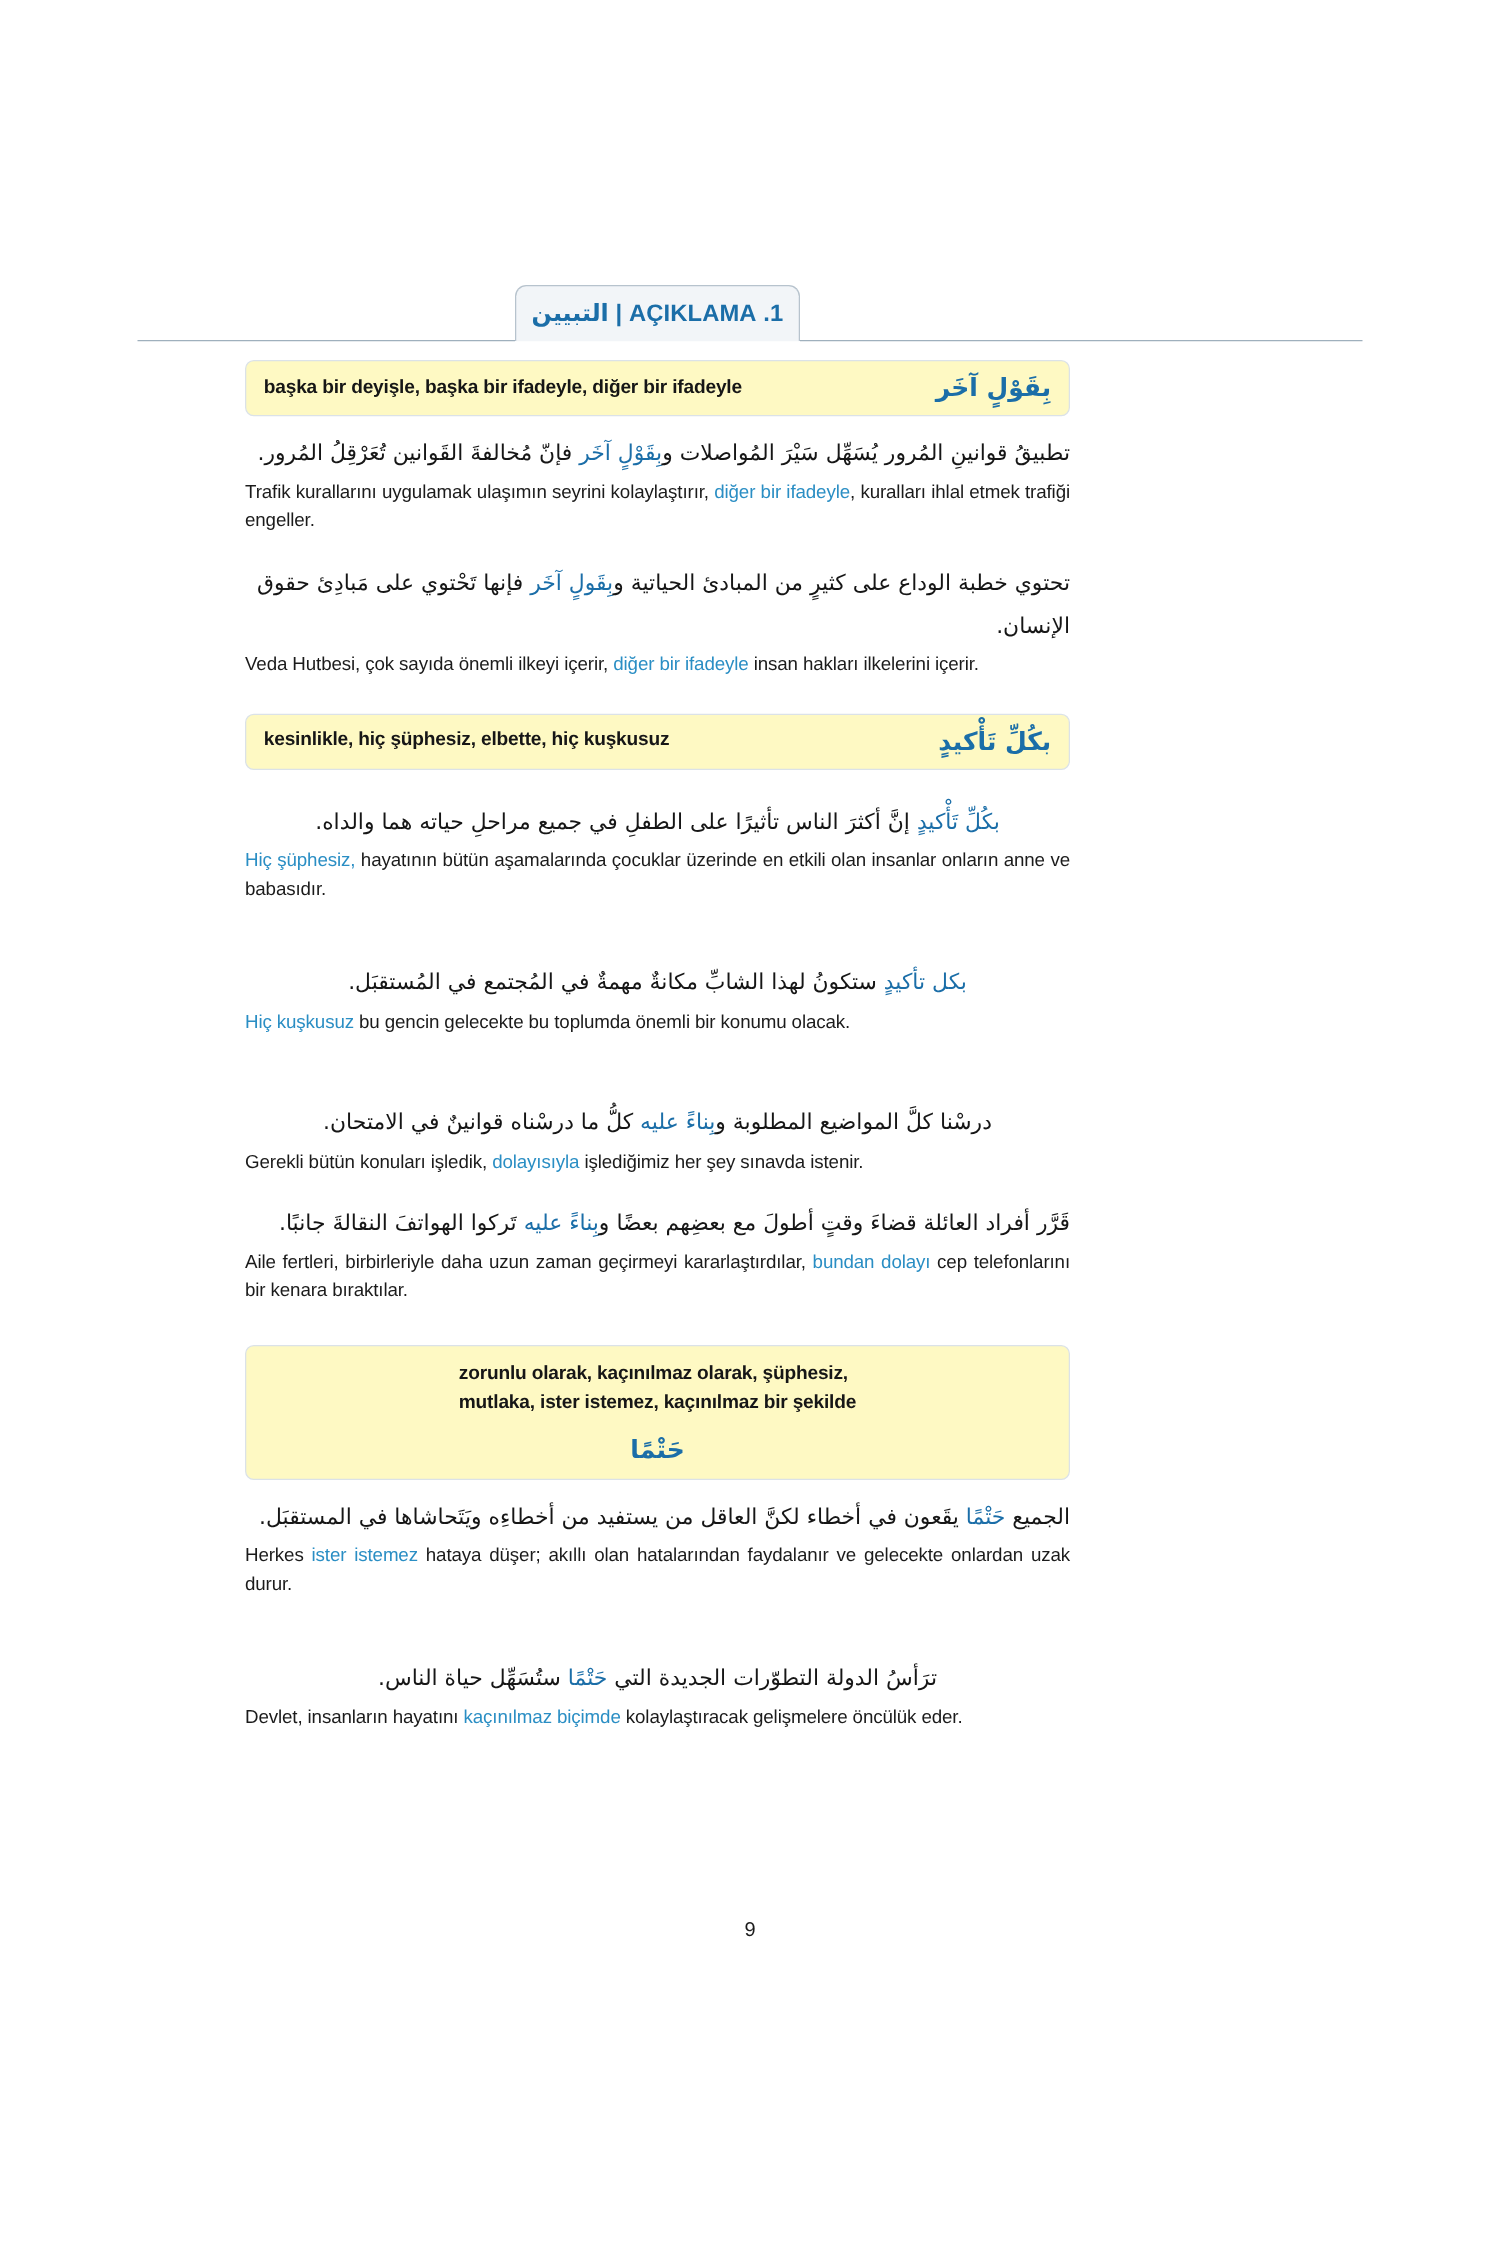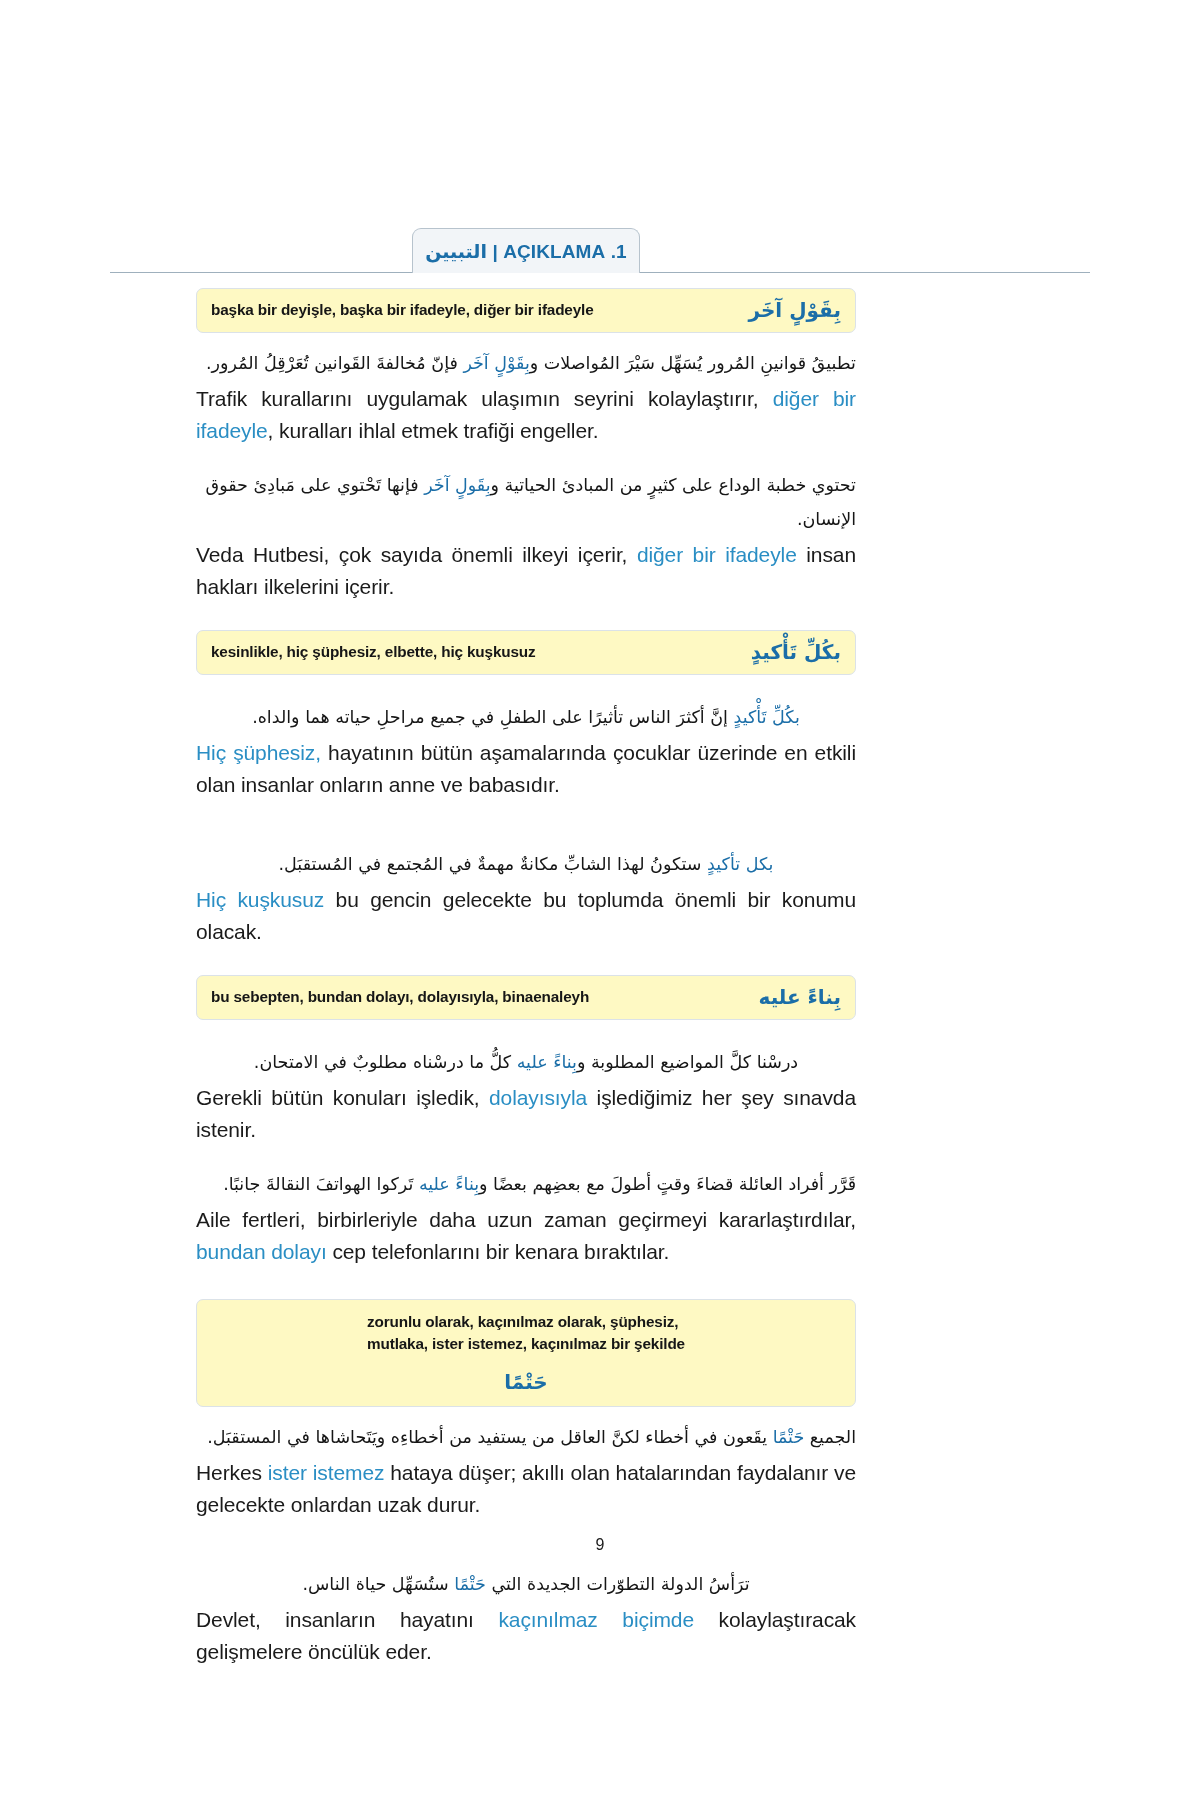"Trafik kurallarını uygulamak ulaşımın" .tr { font-size: 21px -> 15px }
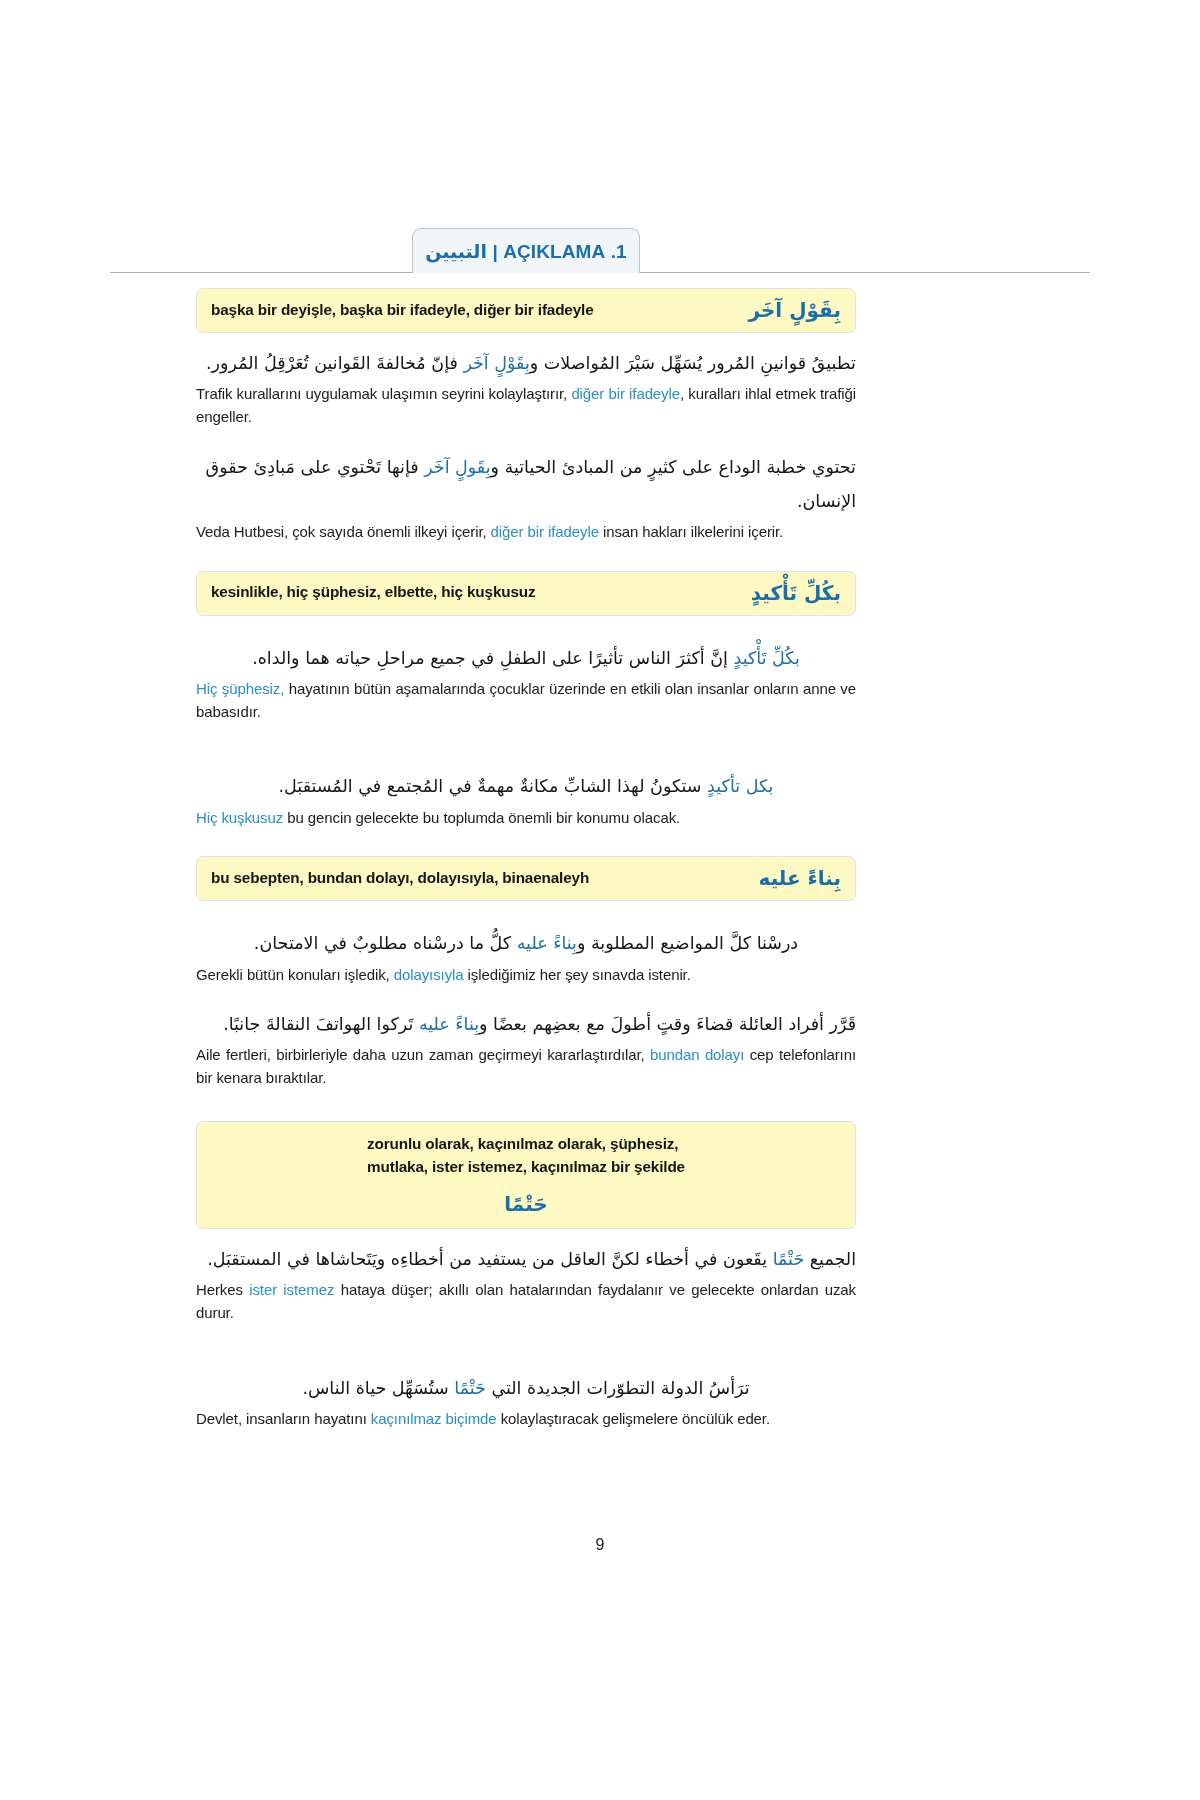"bu sebepten, bundan dolayı, dolayısıyla," div.entry-head { html: <div> <div>bu sebepten, bundan dolayı, dolayısıyla, binaenaleyh</div> <div>بِناءً عليه</div> </div> -> none }
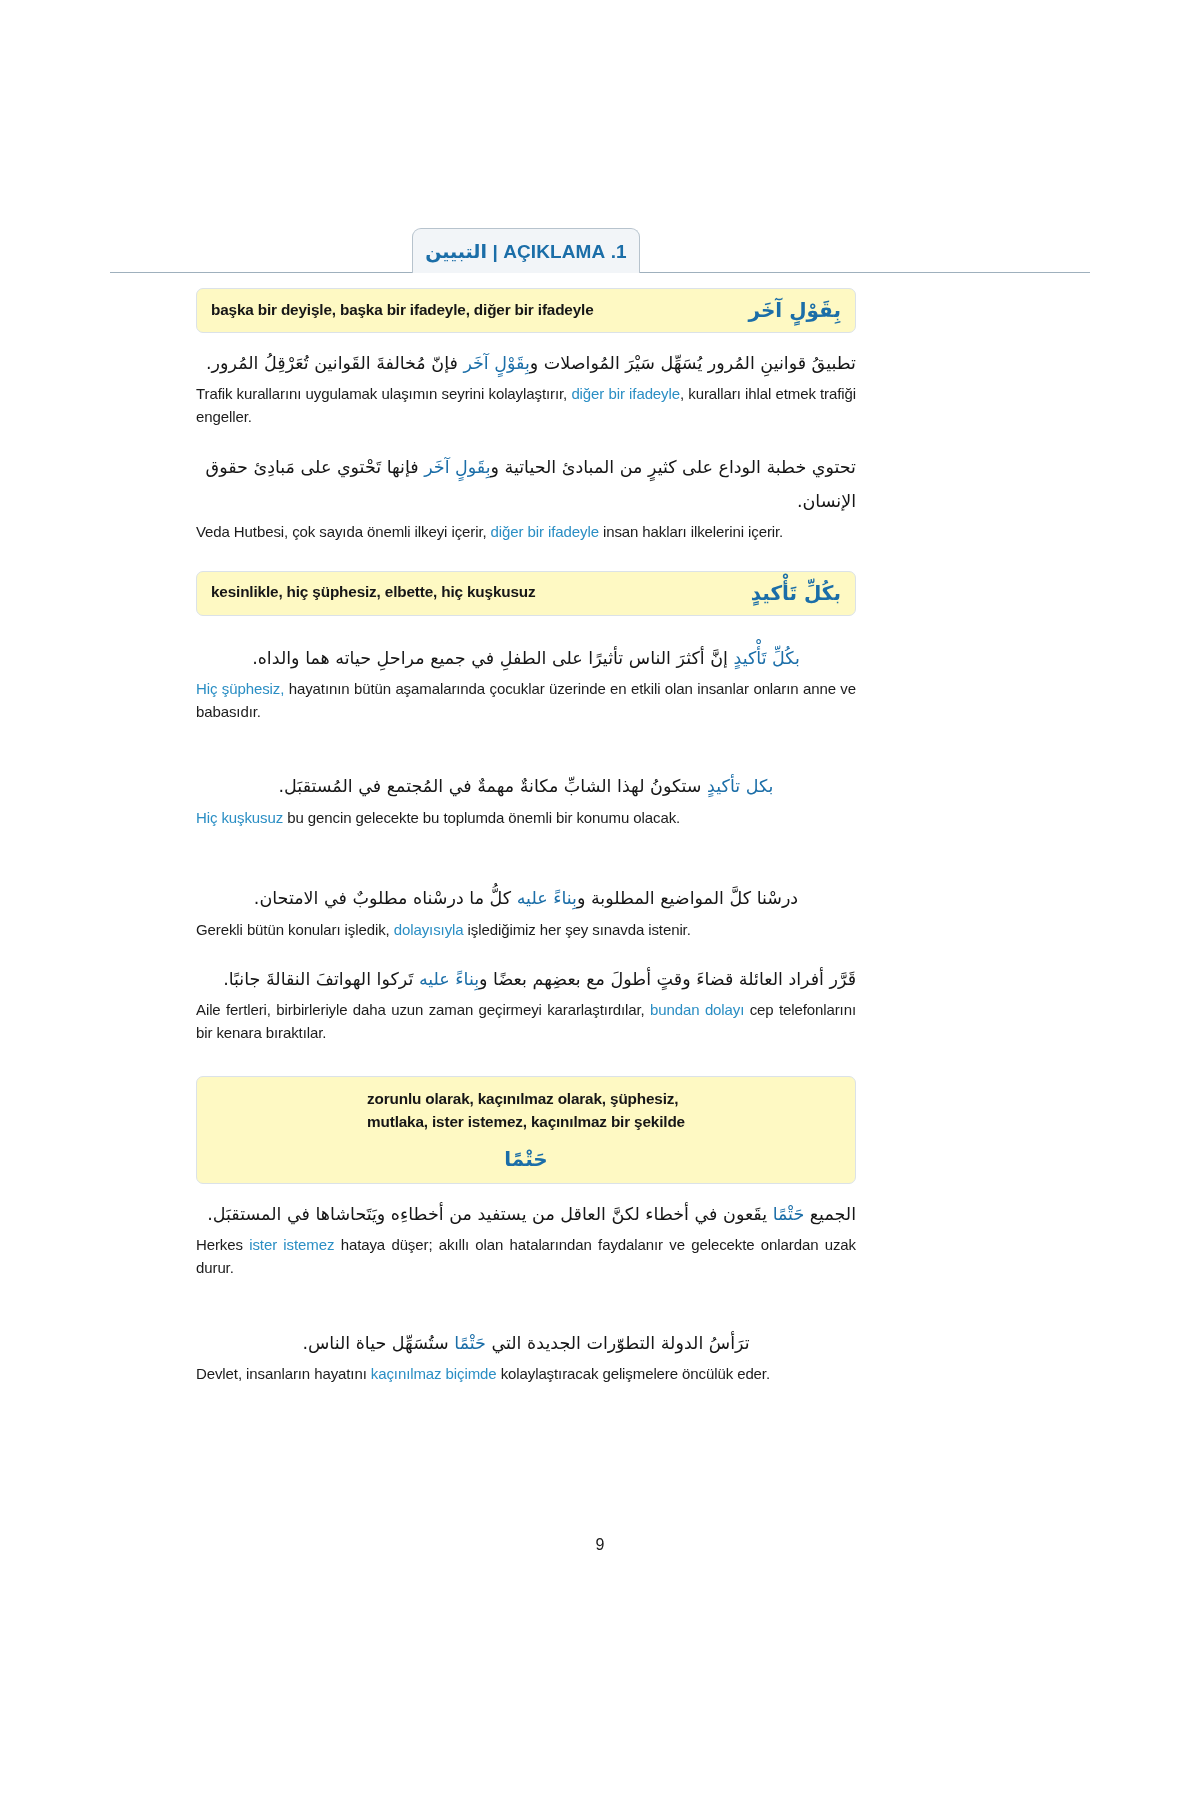"كلُّ ما درسْناه مطلوبٌ في" span { text: مطلوبٌ -> قوانينٌ }
